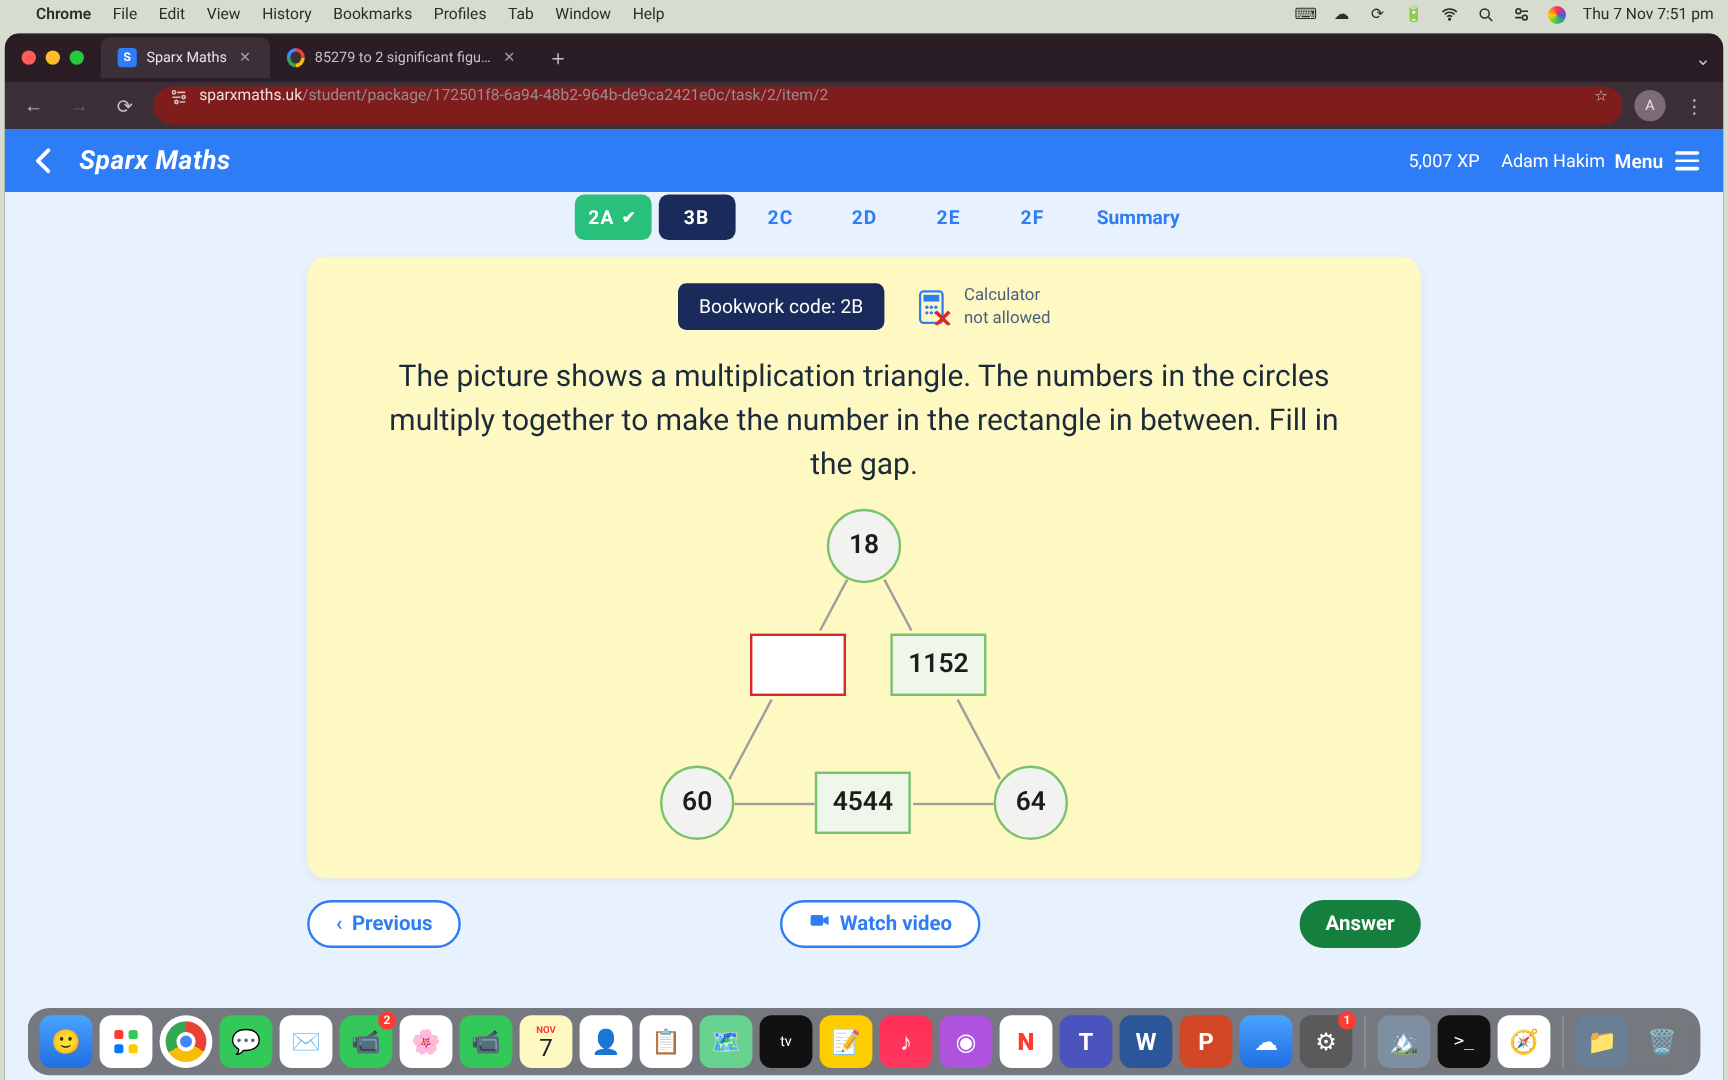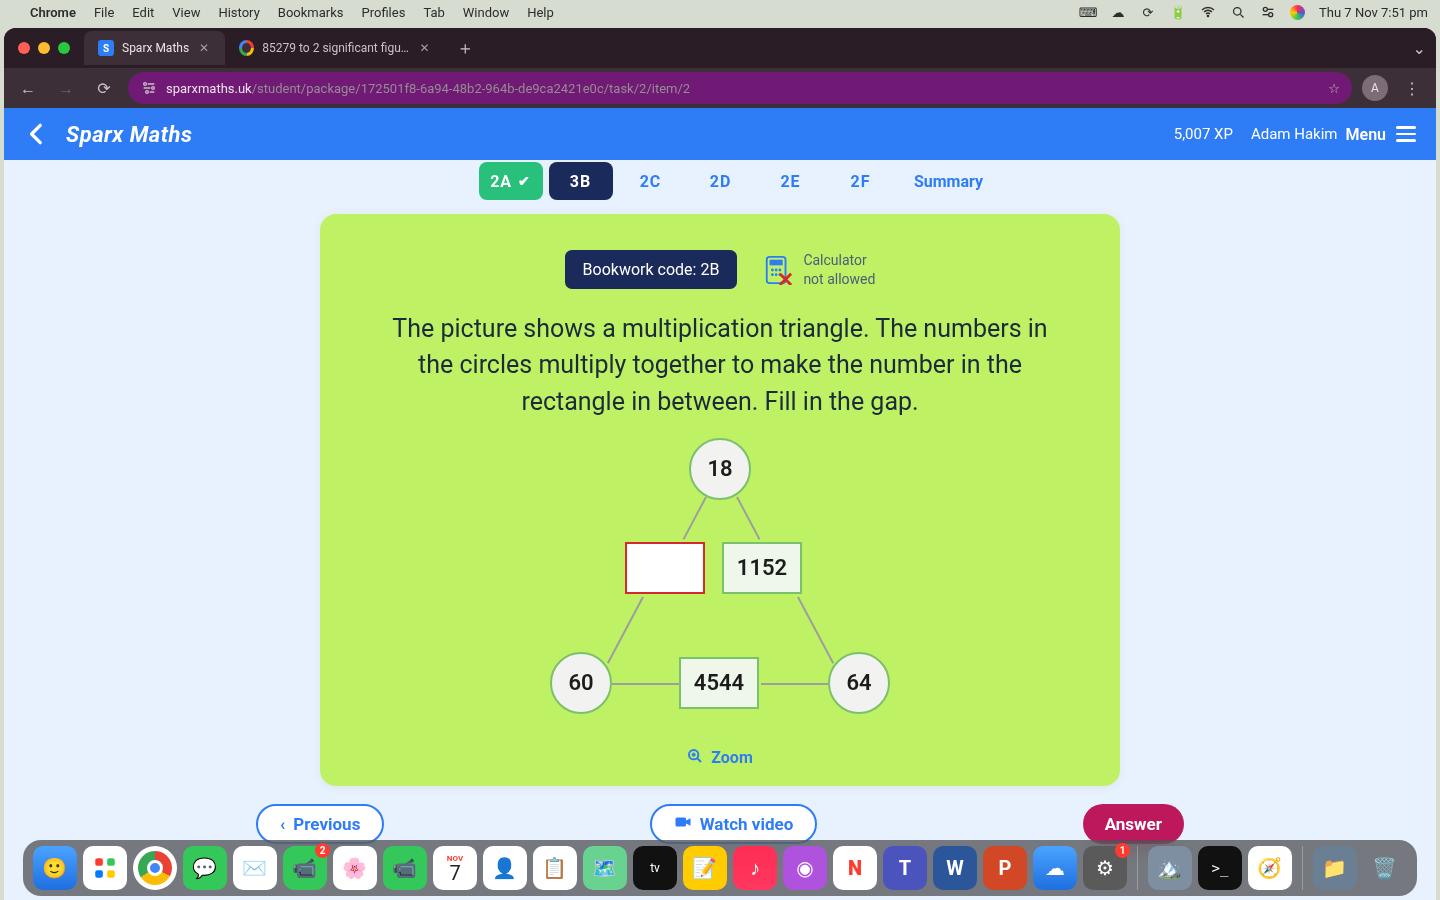"sparxmaths.uk/student/package/172501f8-6" .omnibox { align-items: center -> none; background: #701a75 -> #7f1d1d }
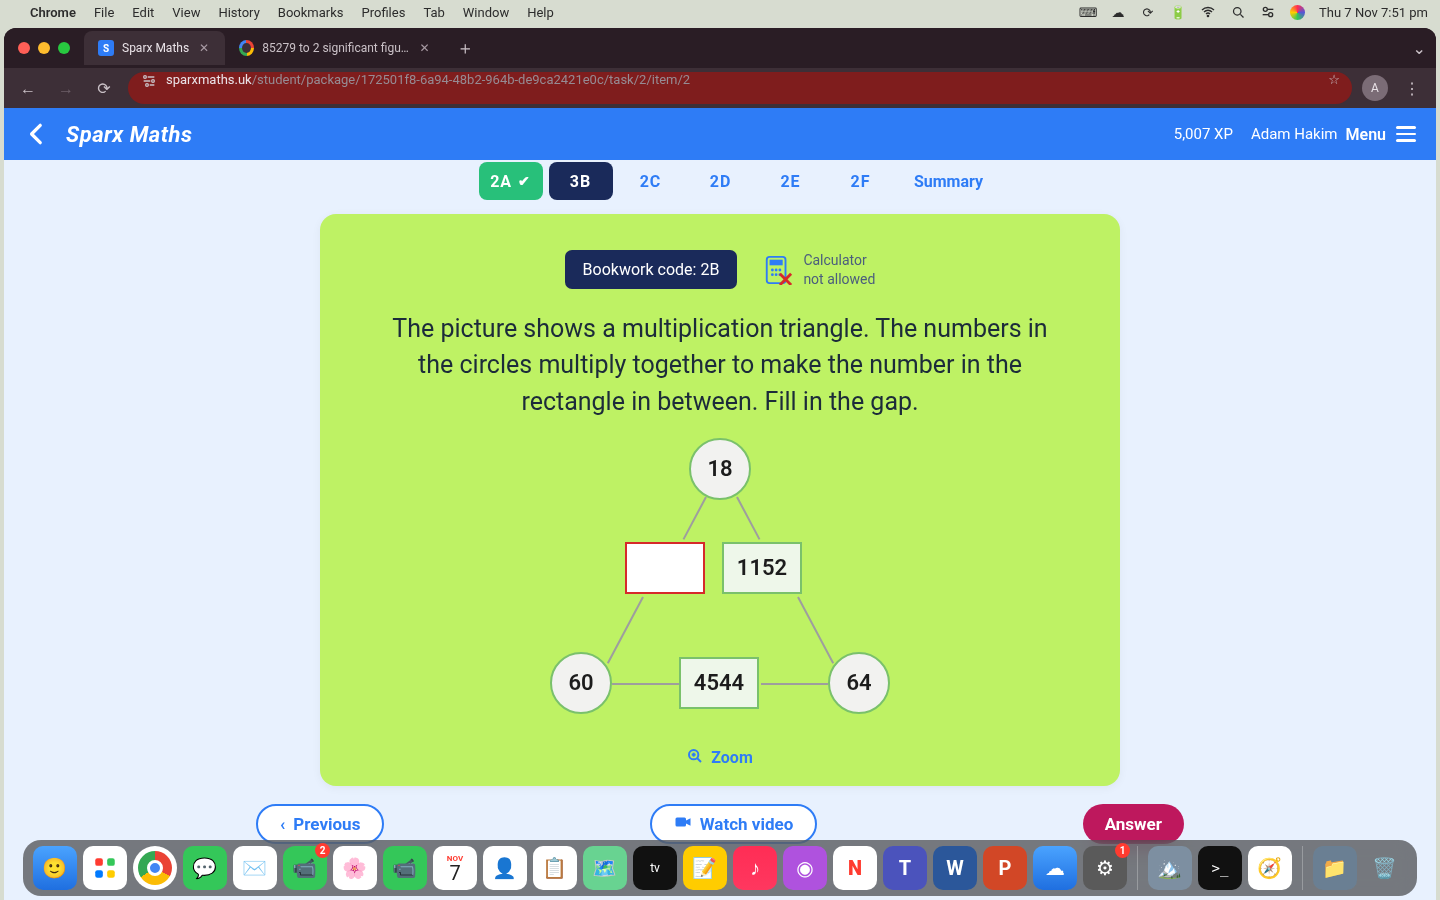"Bookwork code: 2B" .card { background: #bef264 -> #fef9c3; padding: 36px 30px 18px -> 22px 30px 18px; width: 800px -> 928px }
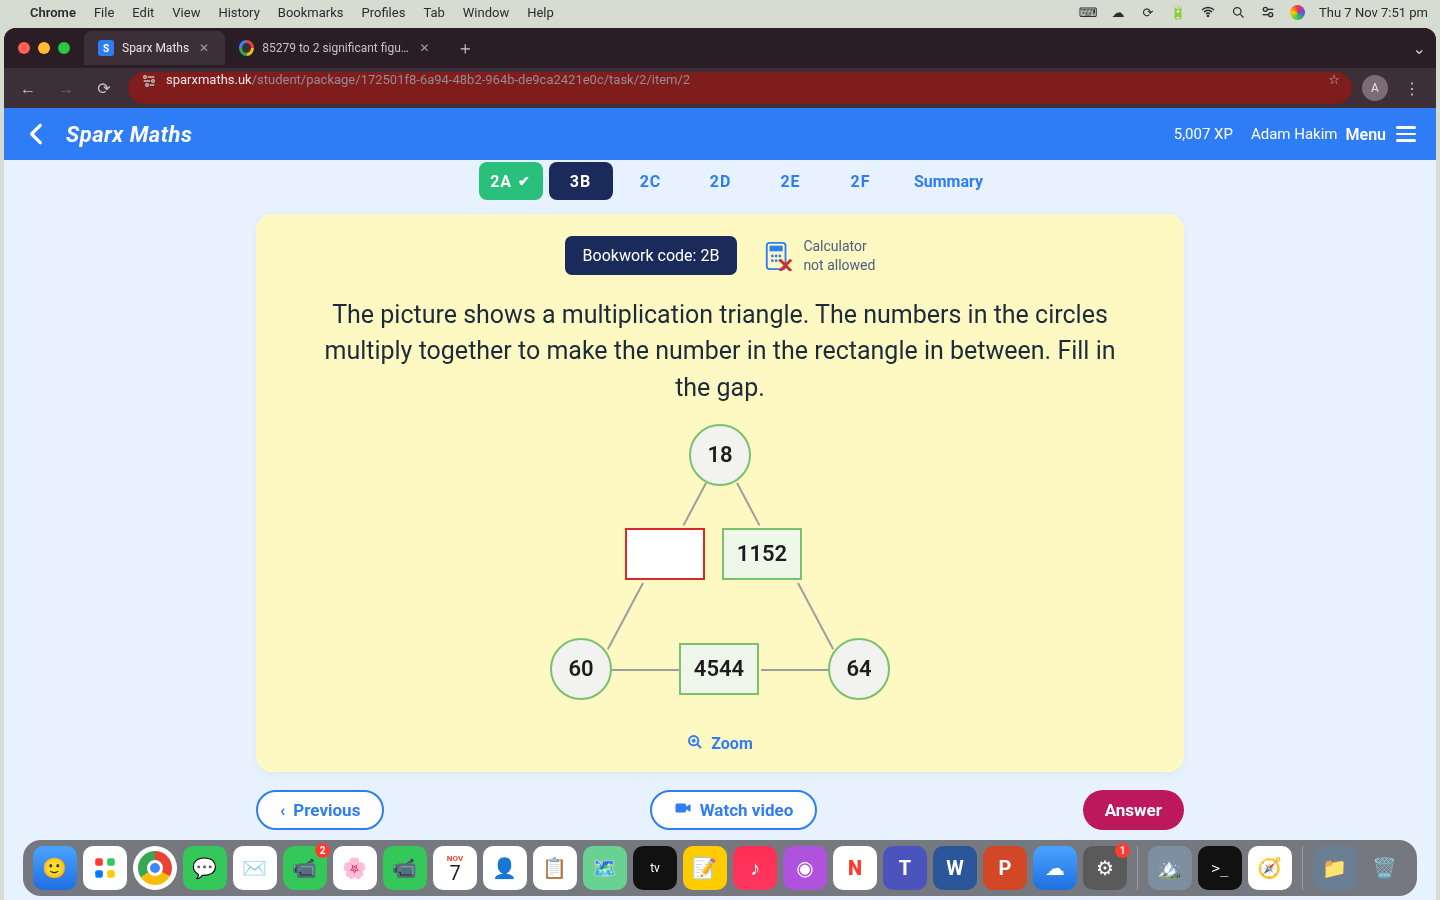"1152" .r-right { left: 192px -> 212px }
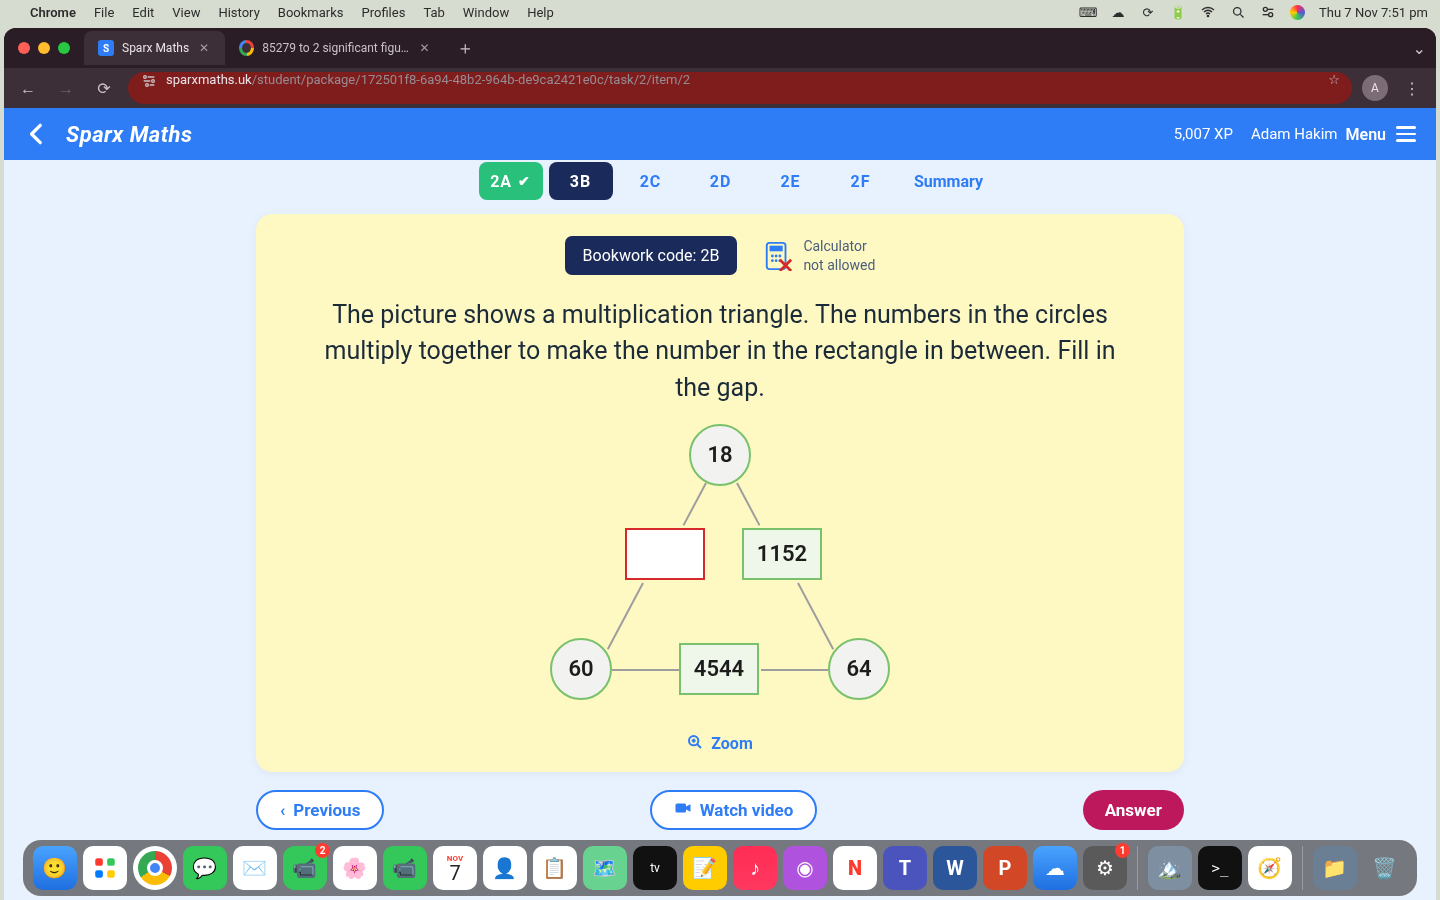"Zoom" div.zoom { html: <div> <span> <svg> <circle></circle> <line></line> <line></line> <line></line> </svg> </span> <span>Zoom</span> </div> -> none }
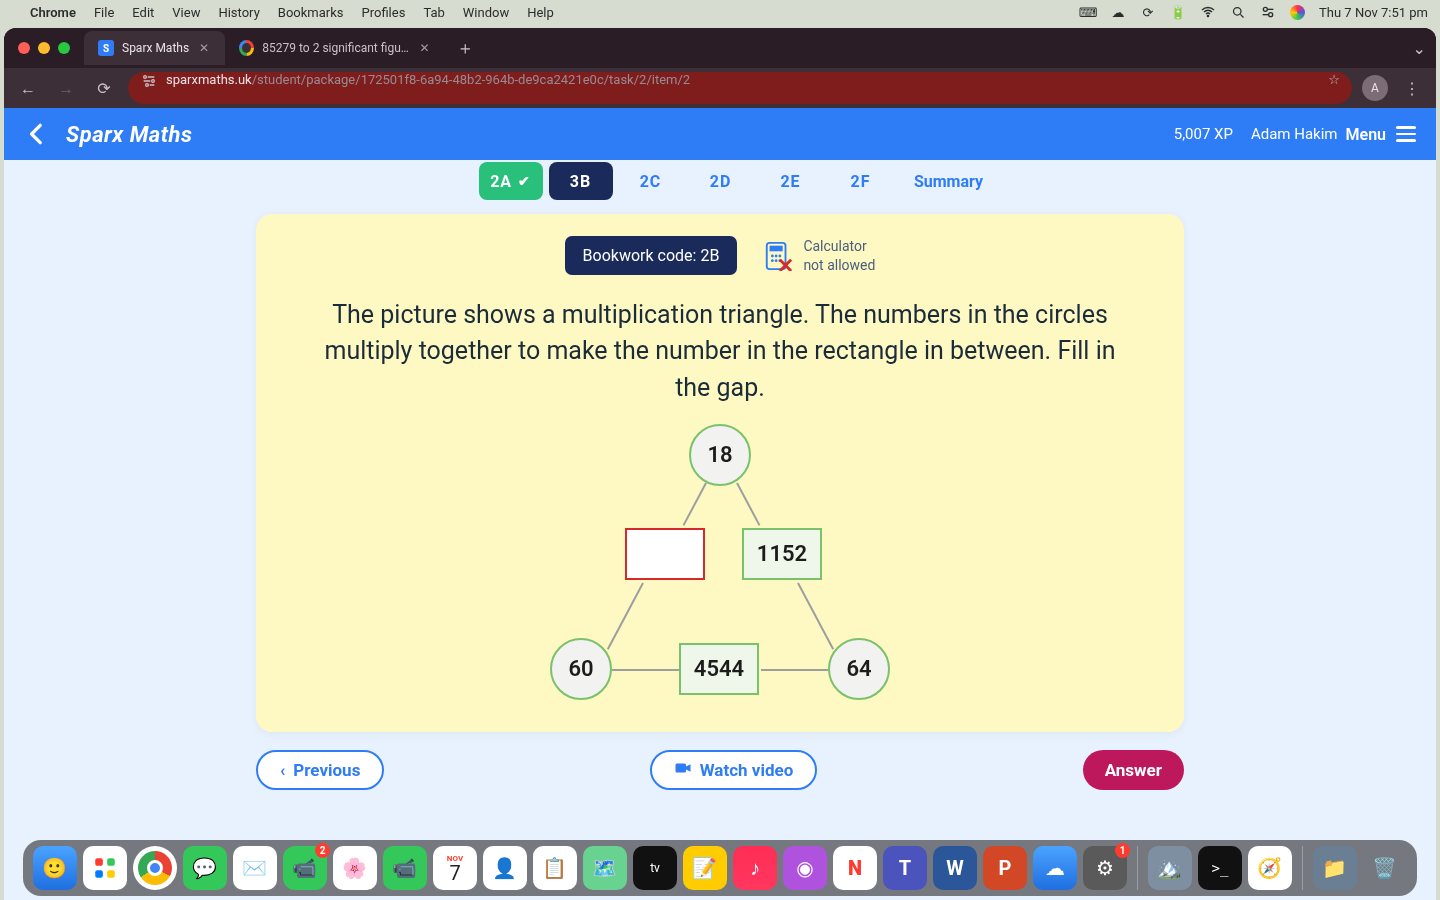"Answer" .btn.fill { background: #be185d -> #15803d }
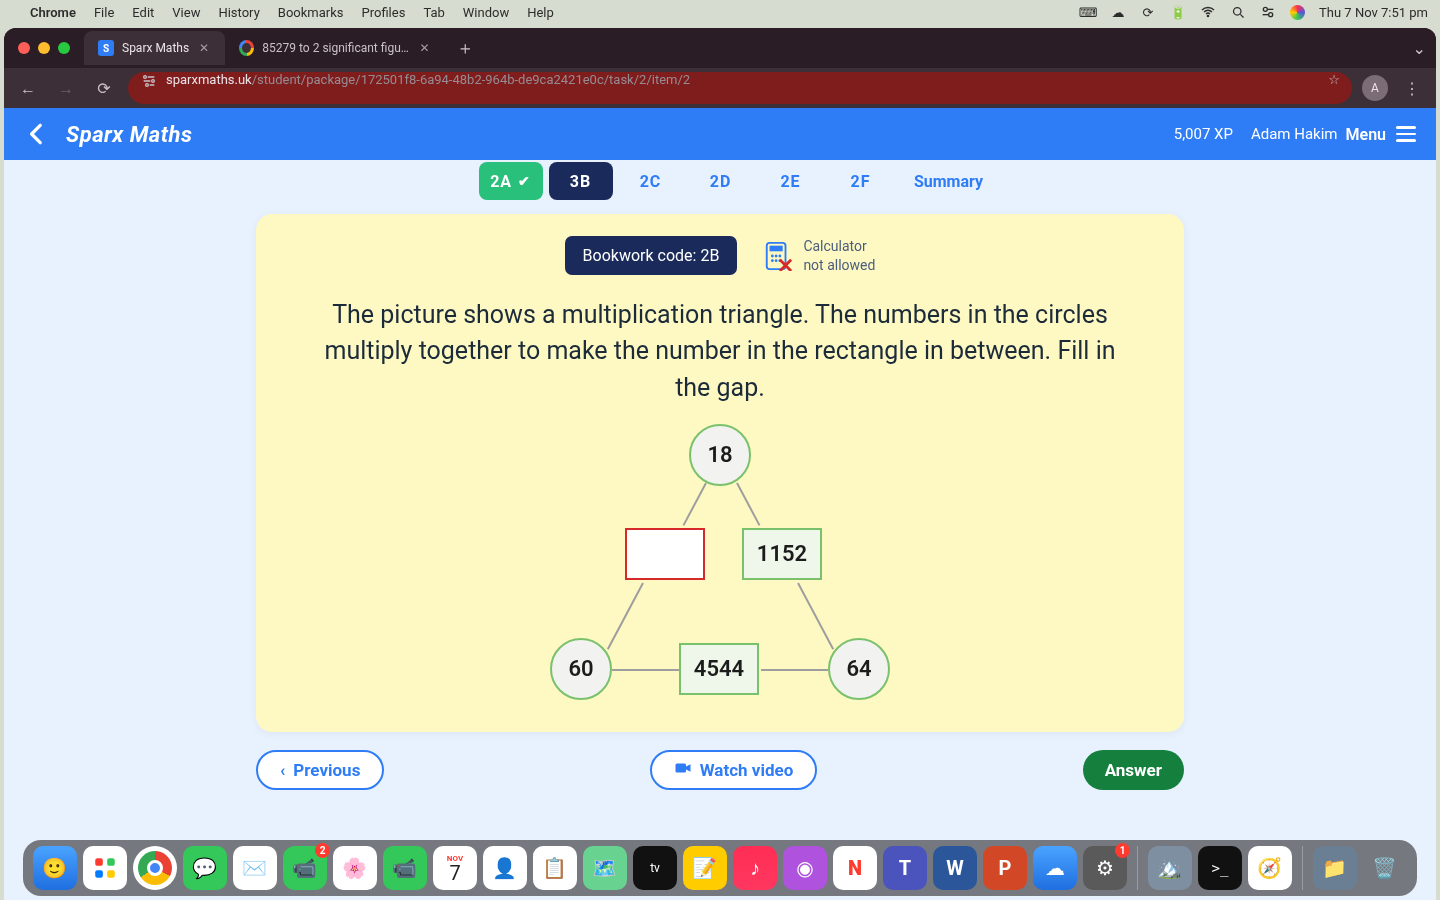"NOV" div.app { background: #ffffff -> #fef9c3 }
